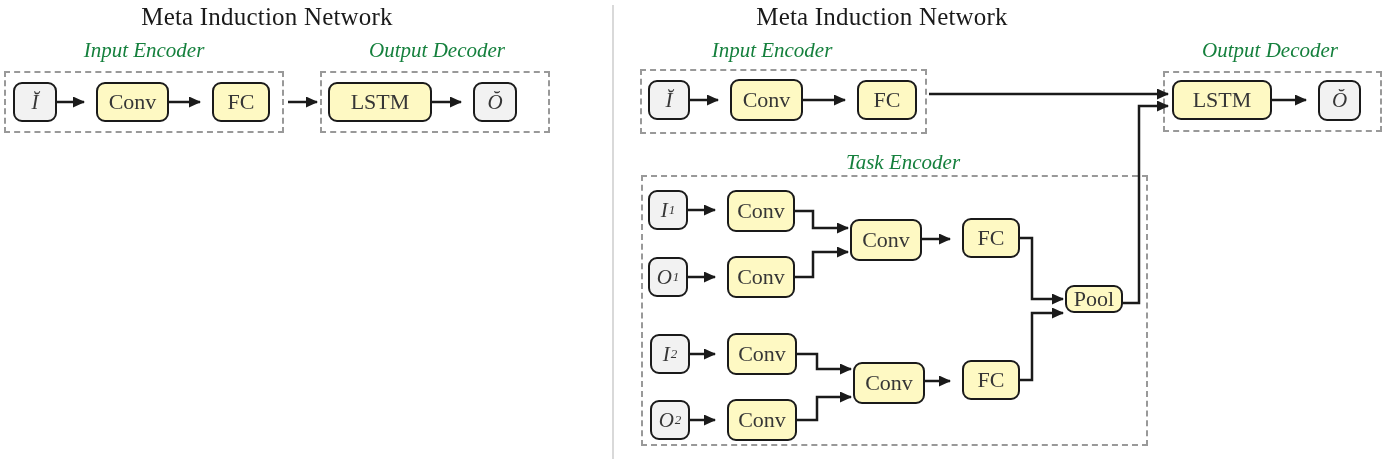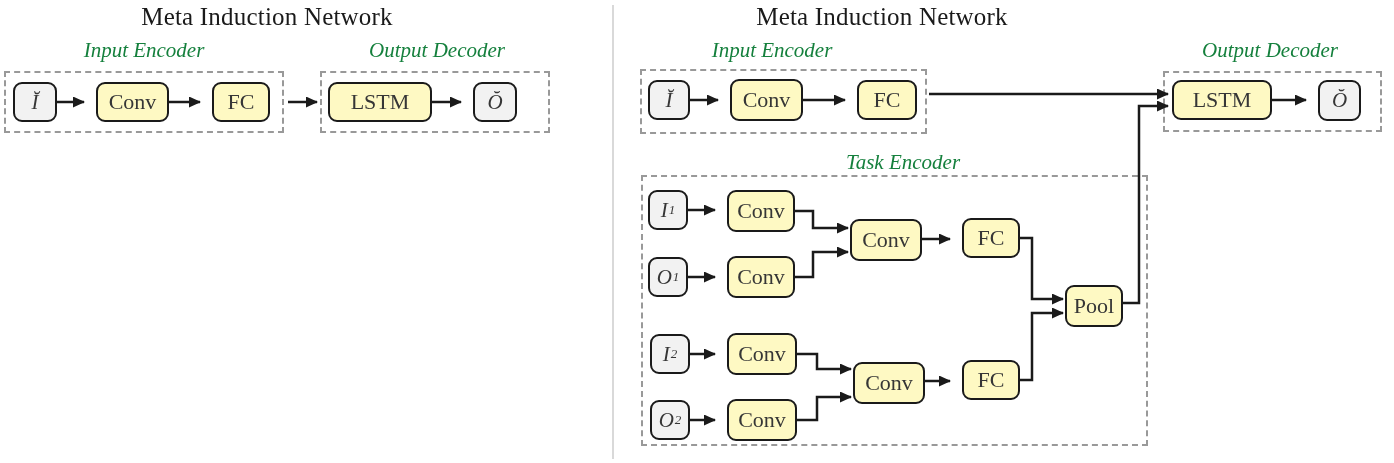"Pool" div.node { height: 42px -> 28px }
